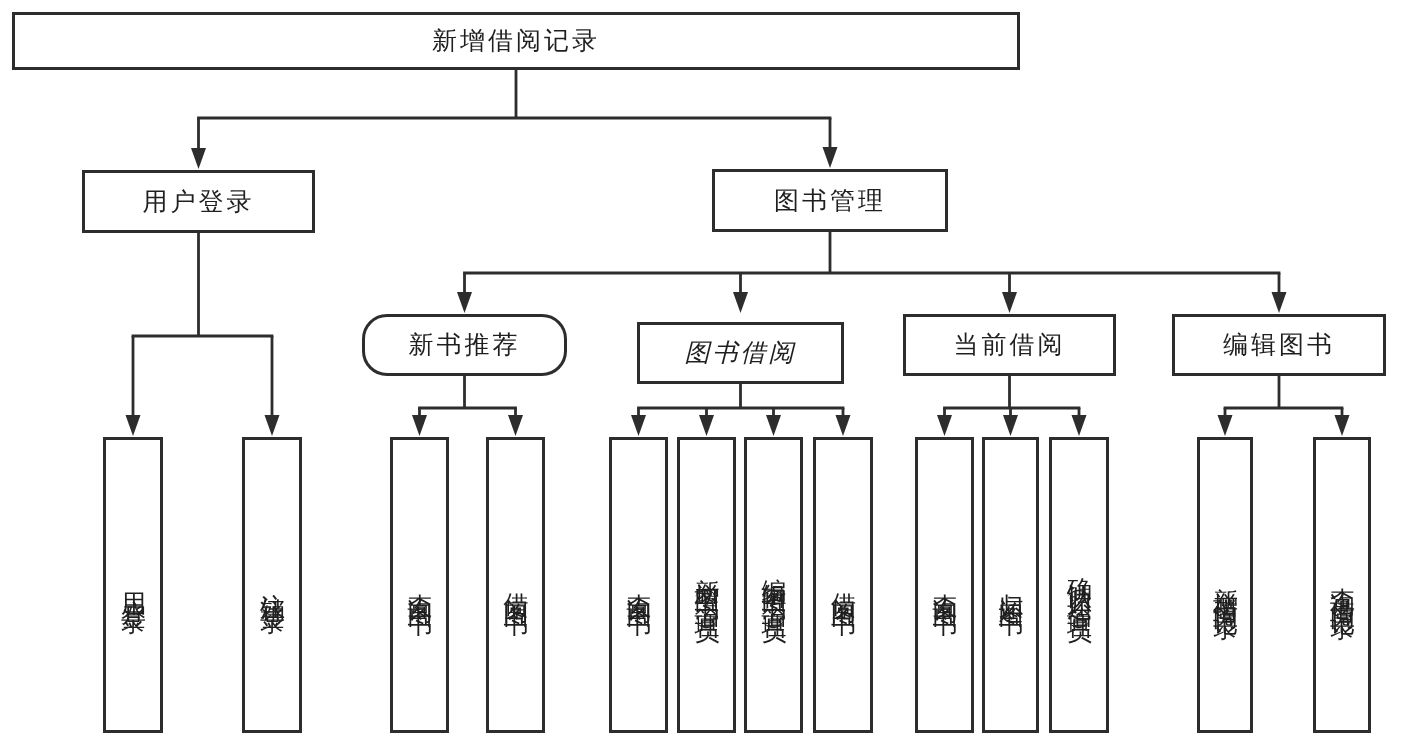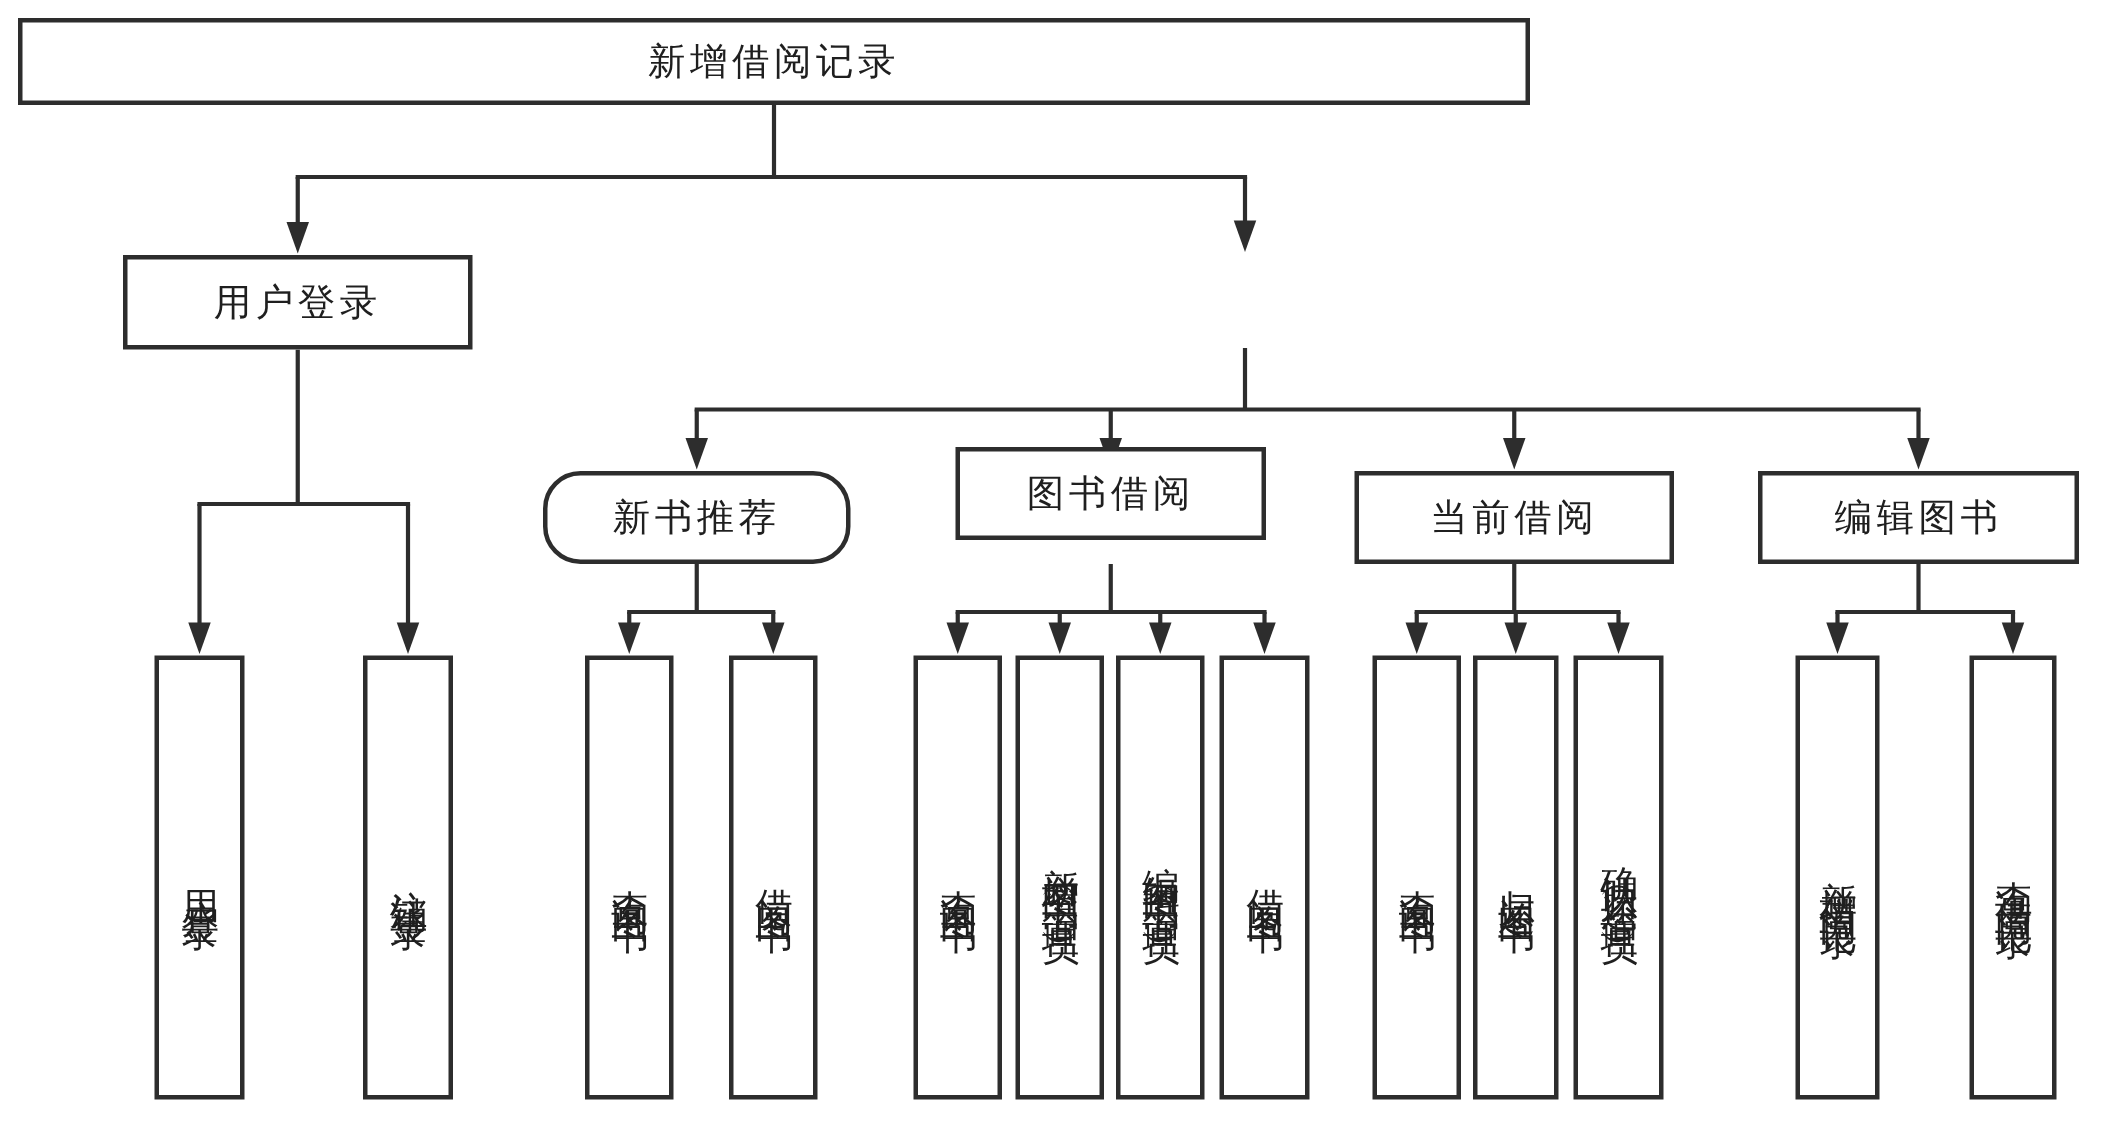"图书管理" div.node { html: none -> <div> <span>图书管理</span> </div> }
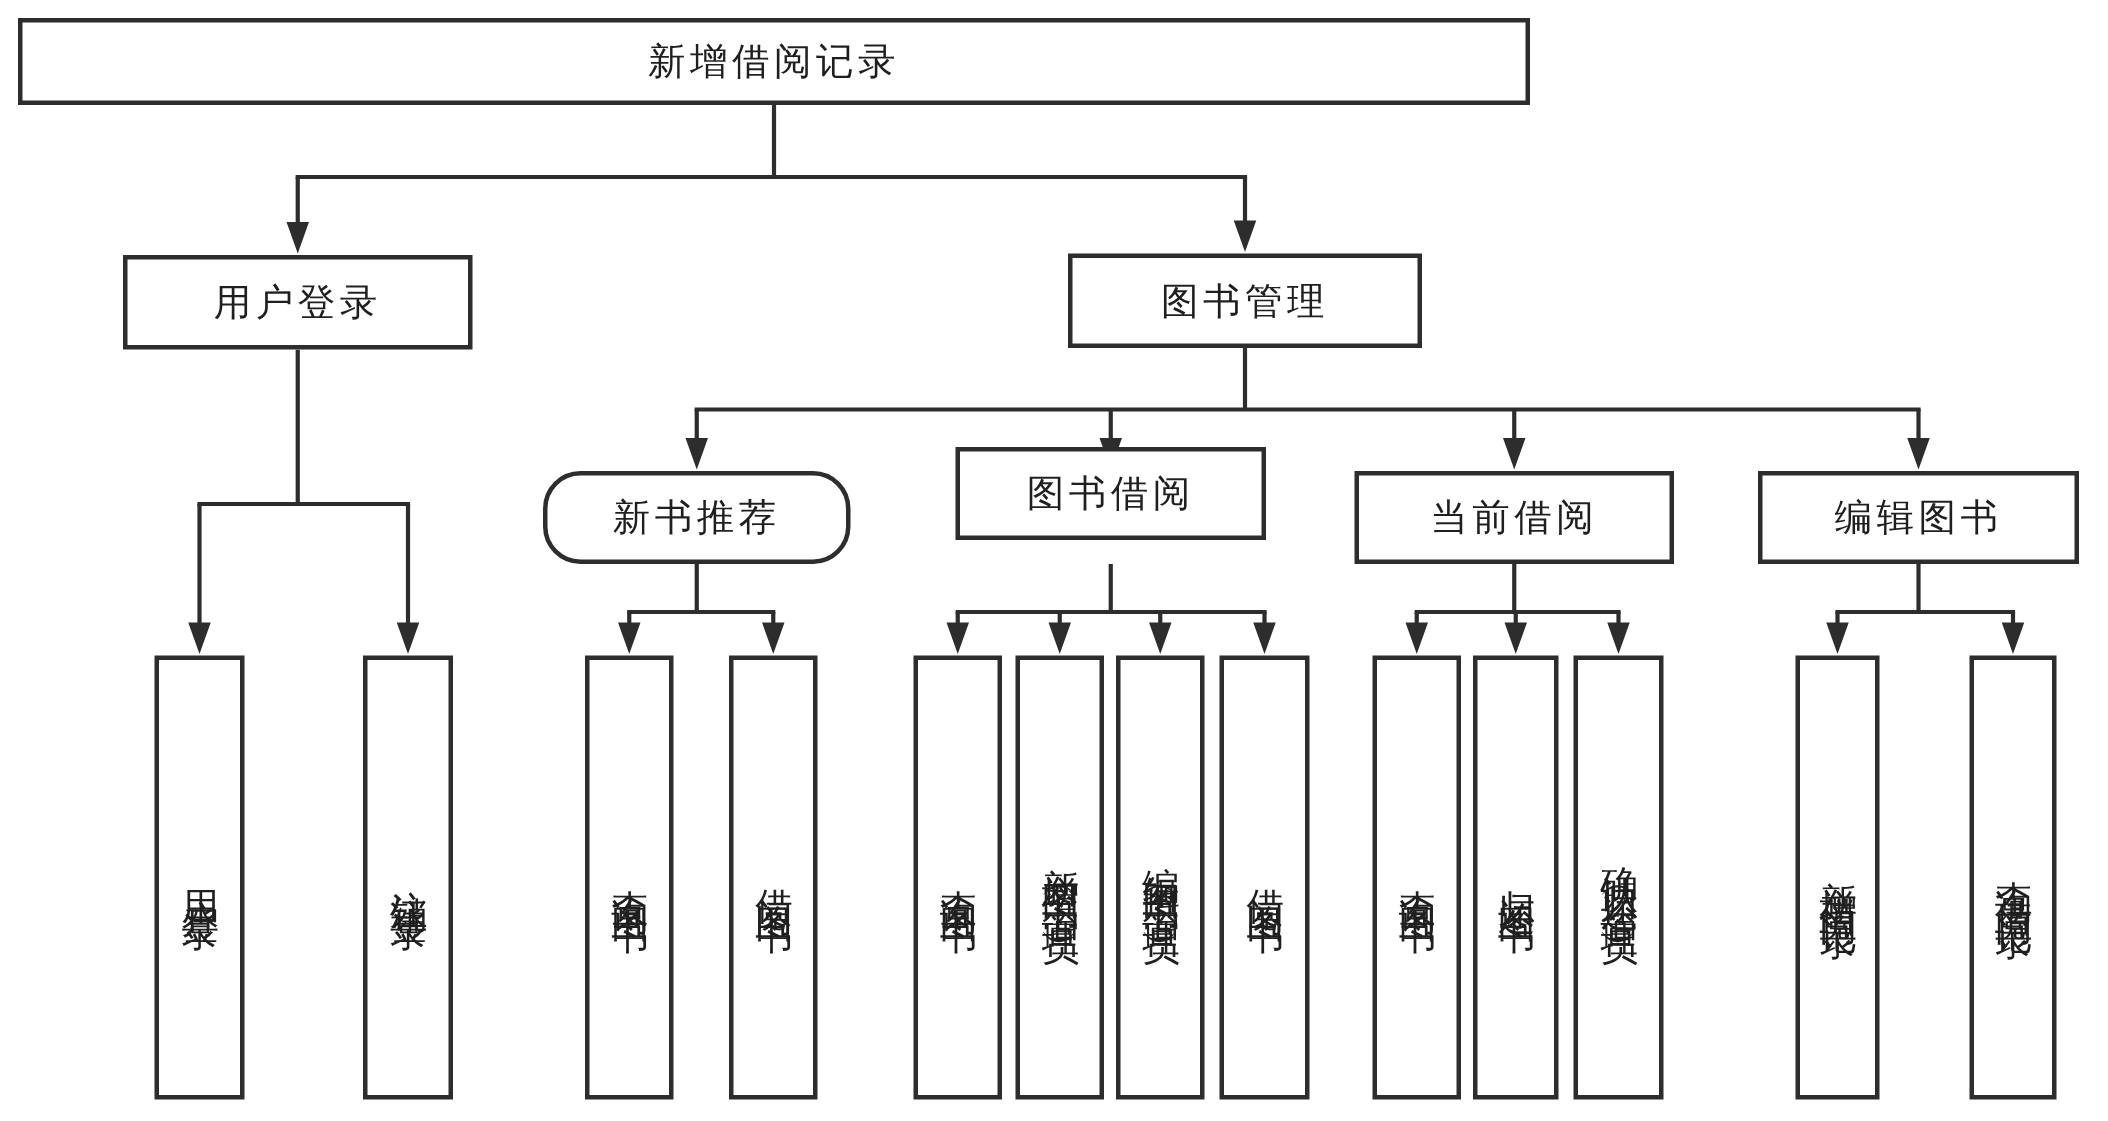"图书借阅" div.node { font-style: none -> italic; top: 298px -> 322px }
